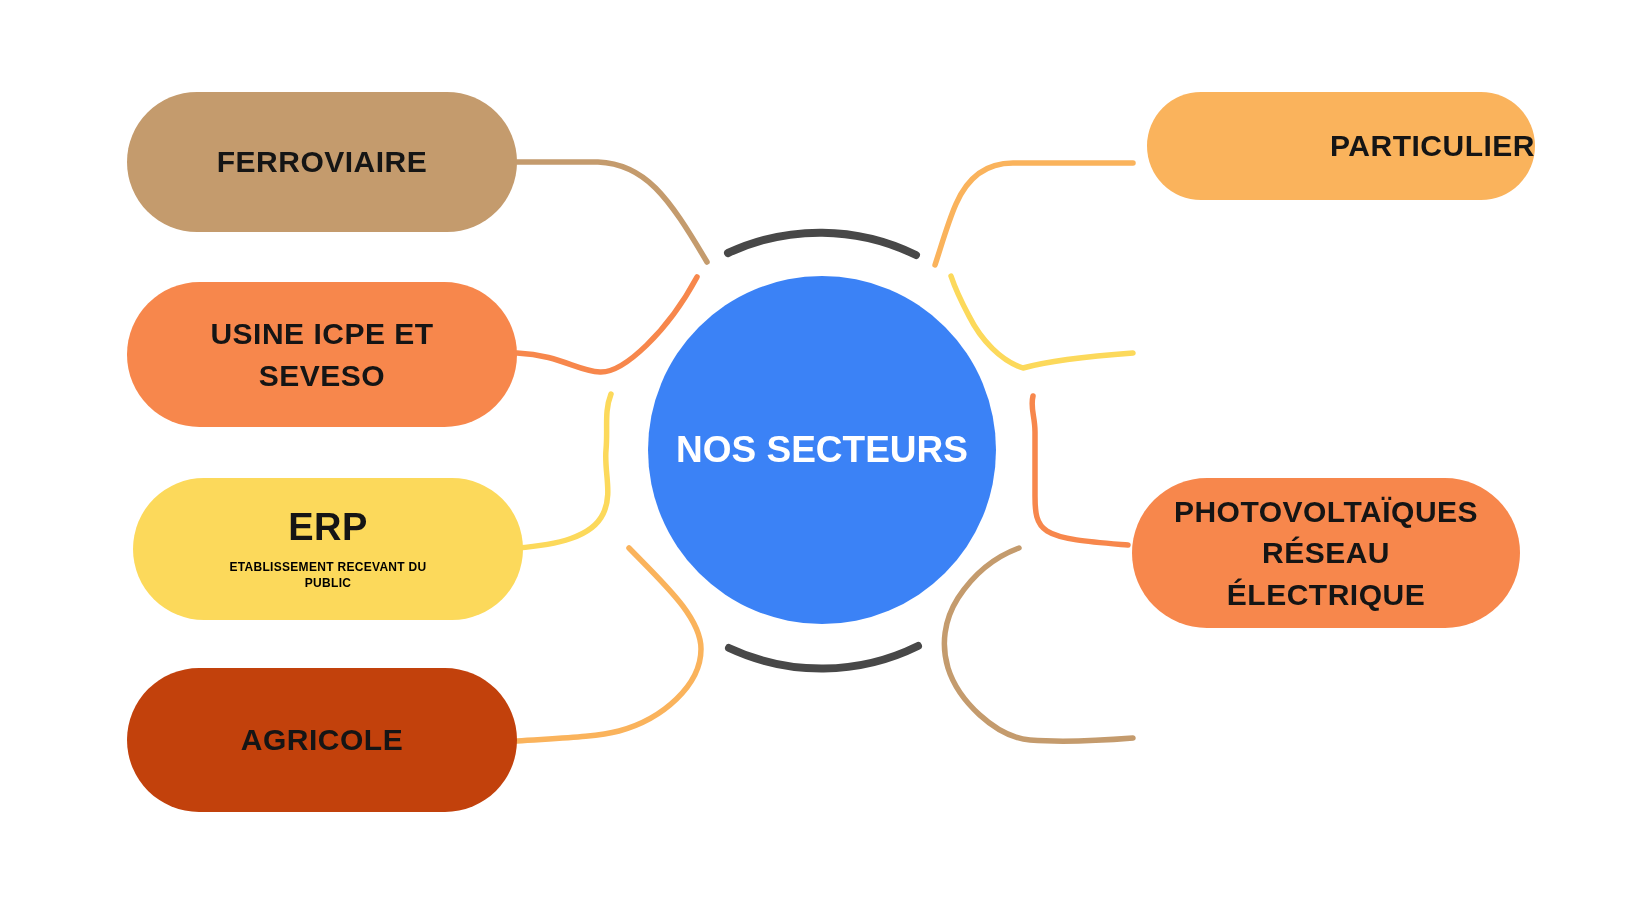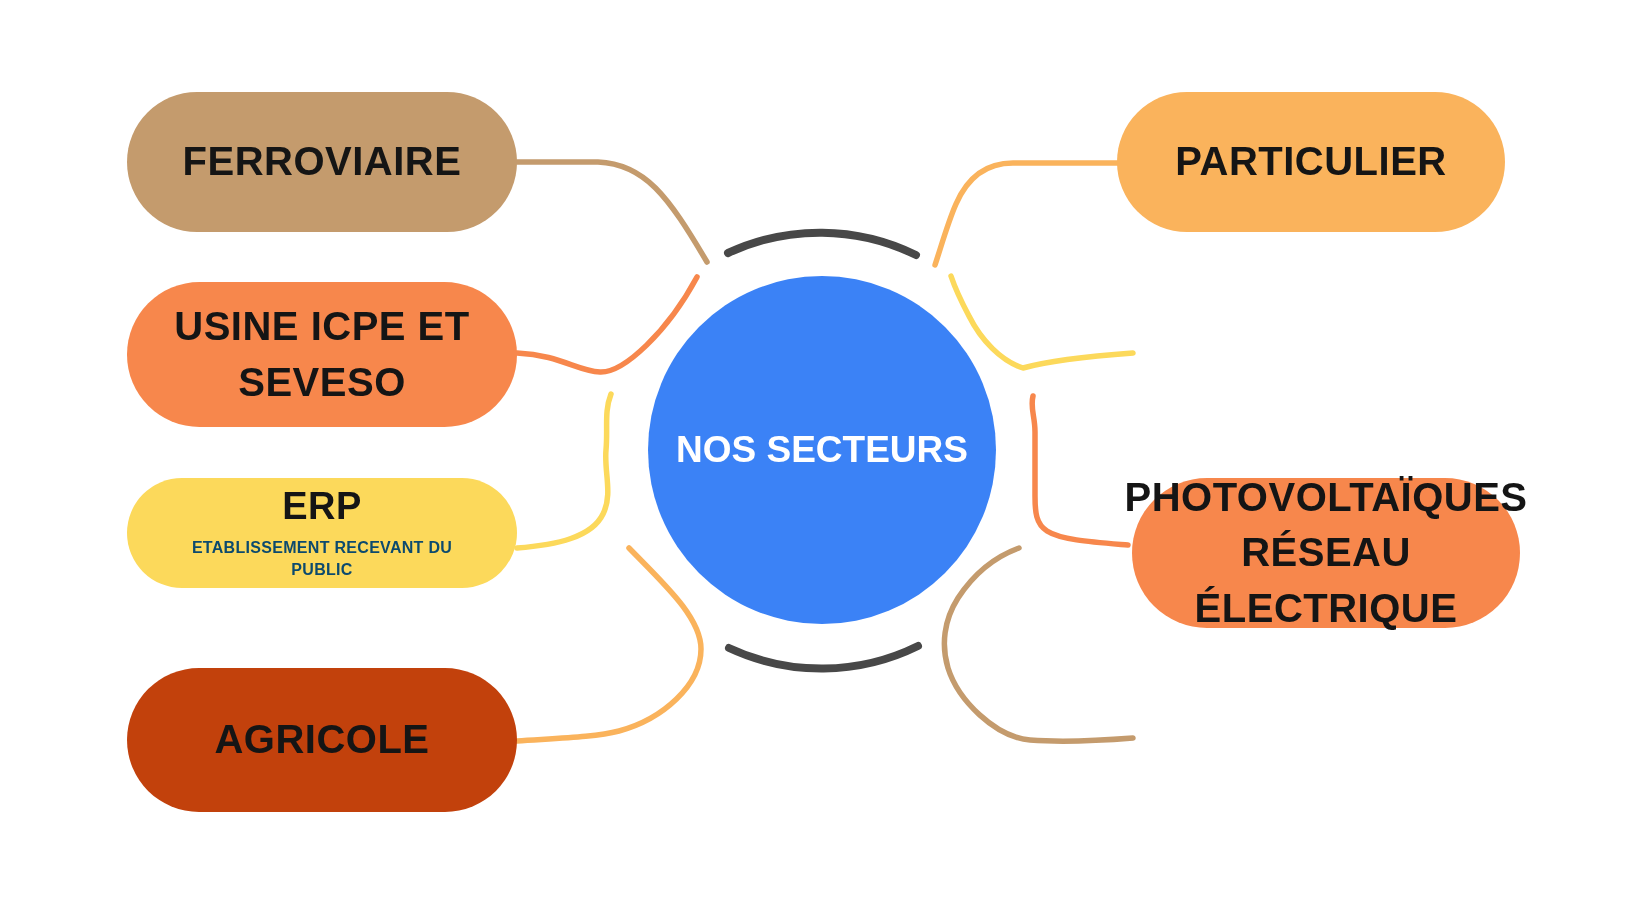"FERROVIAIRE" .pill-label { font-size: 40px -> 30px }
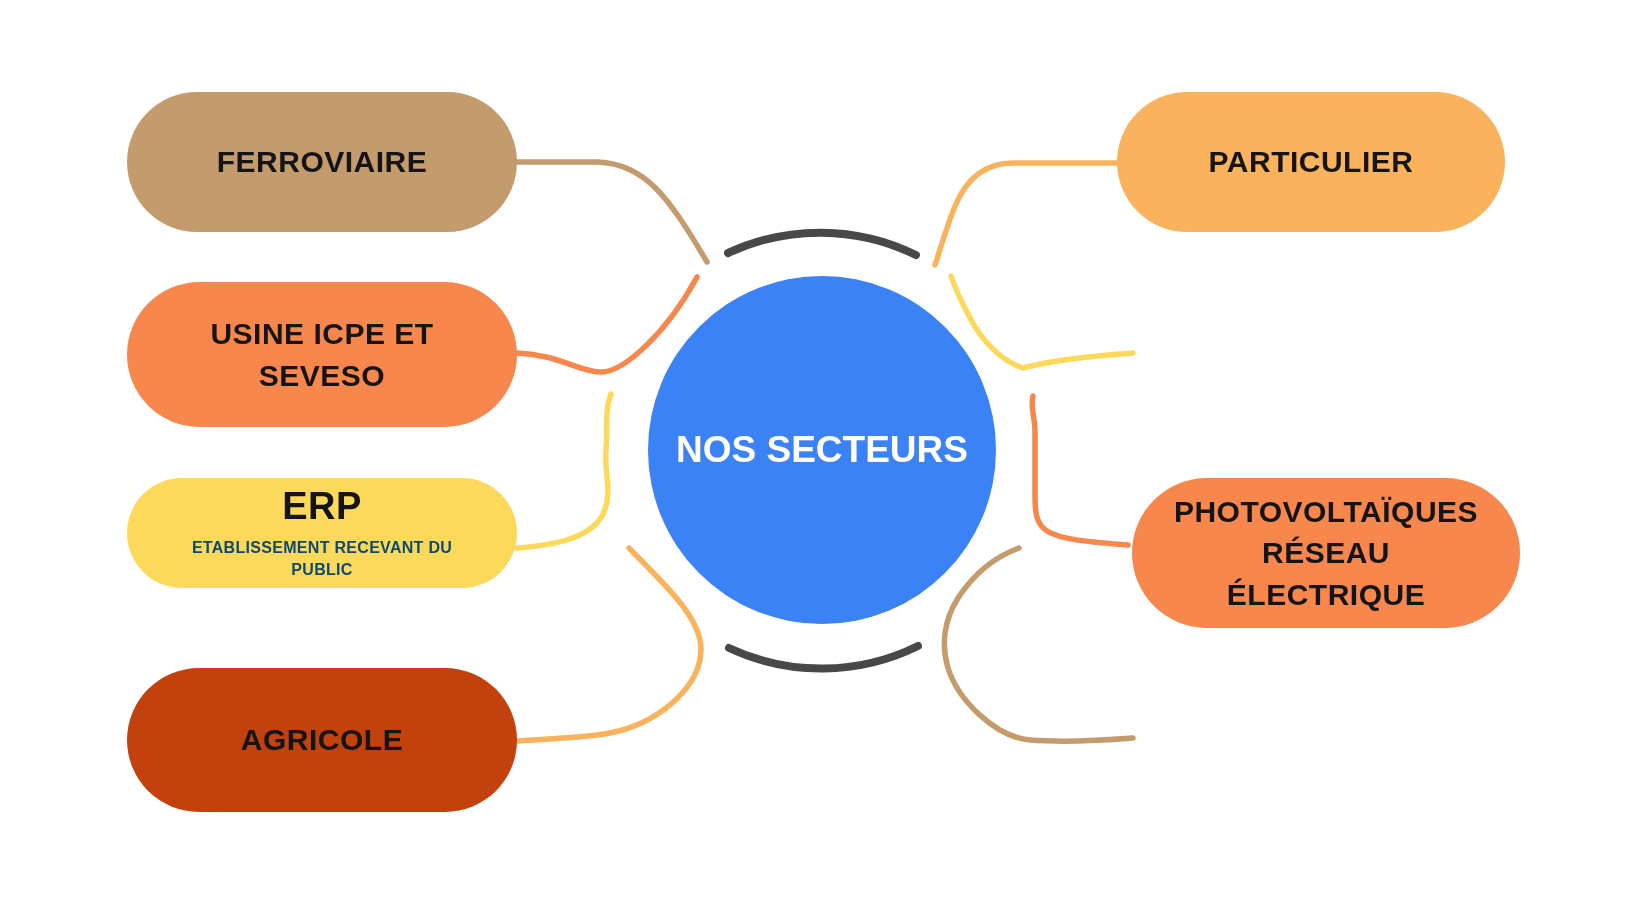"PARTICULIER" .p-particulier { align-items: none -> flex-end; height: 140px -> 108px; left: 1117px -> 1147px }
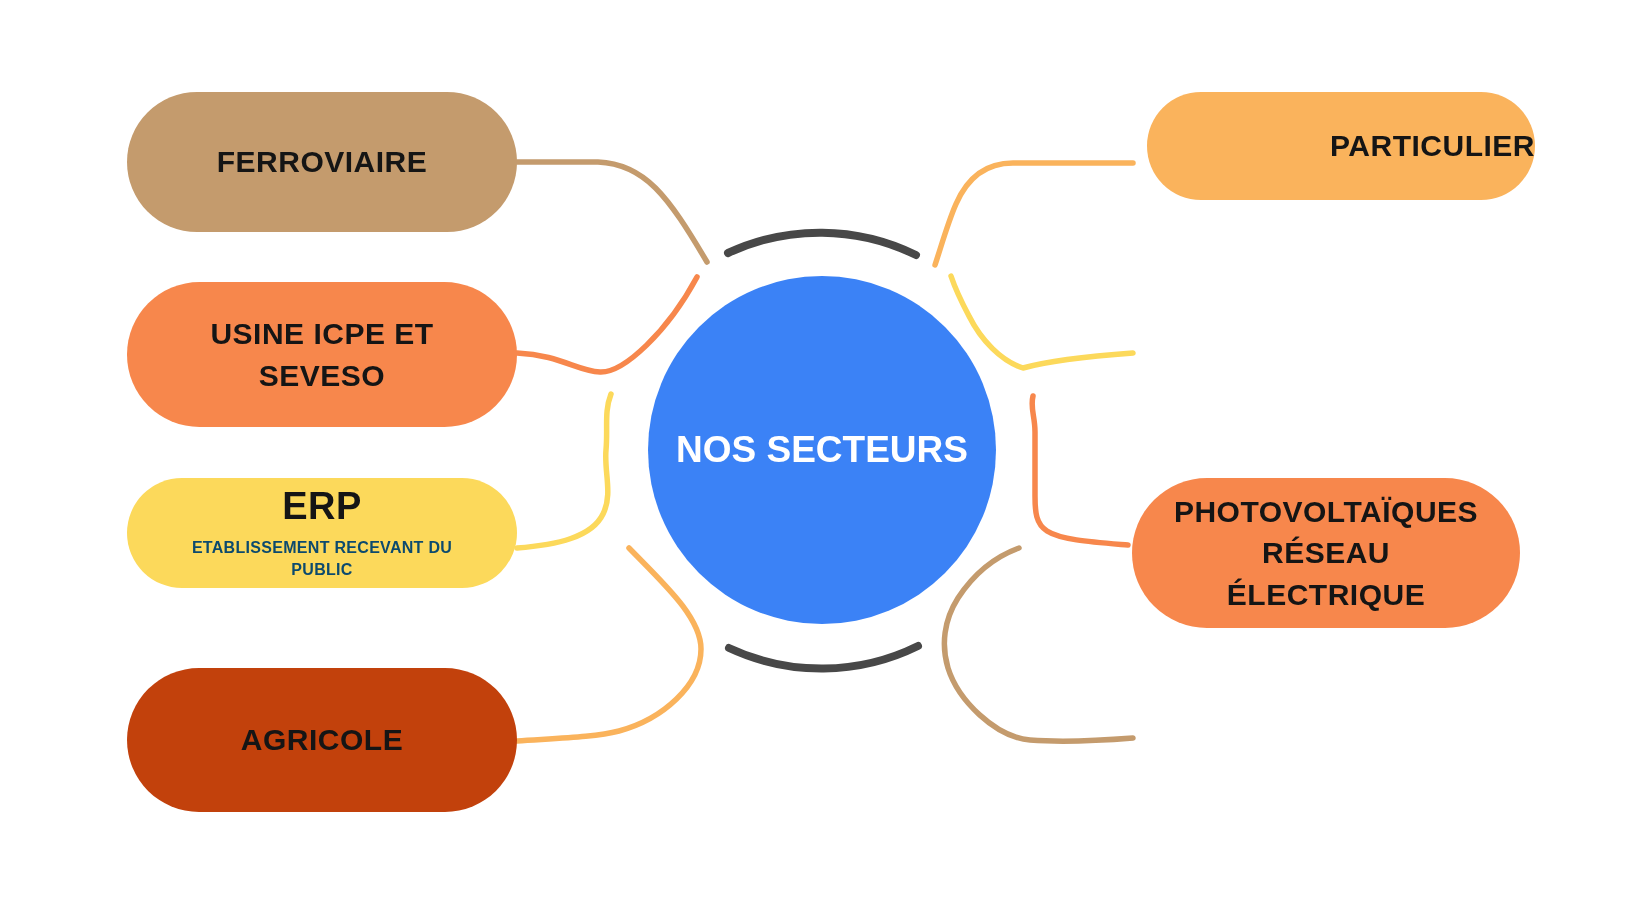"ERP" .p-erp { height: 110px -> 142px; left: 127px -> 133px }
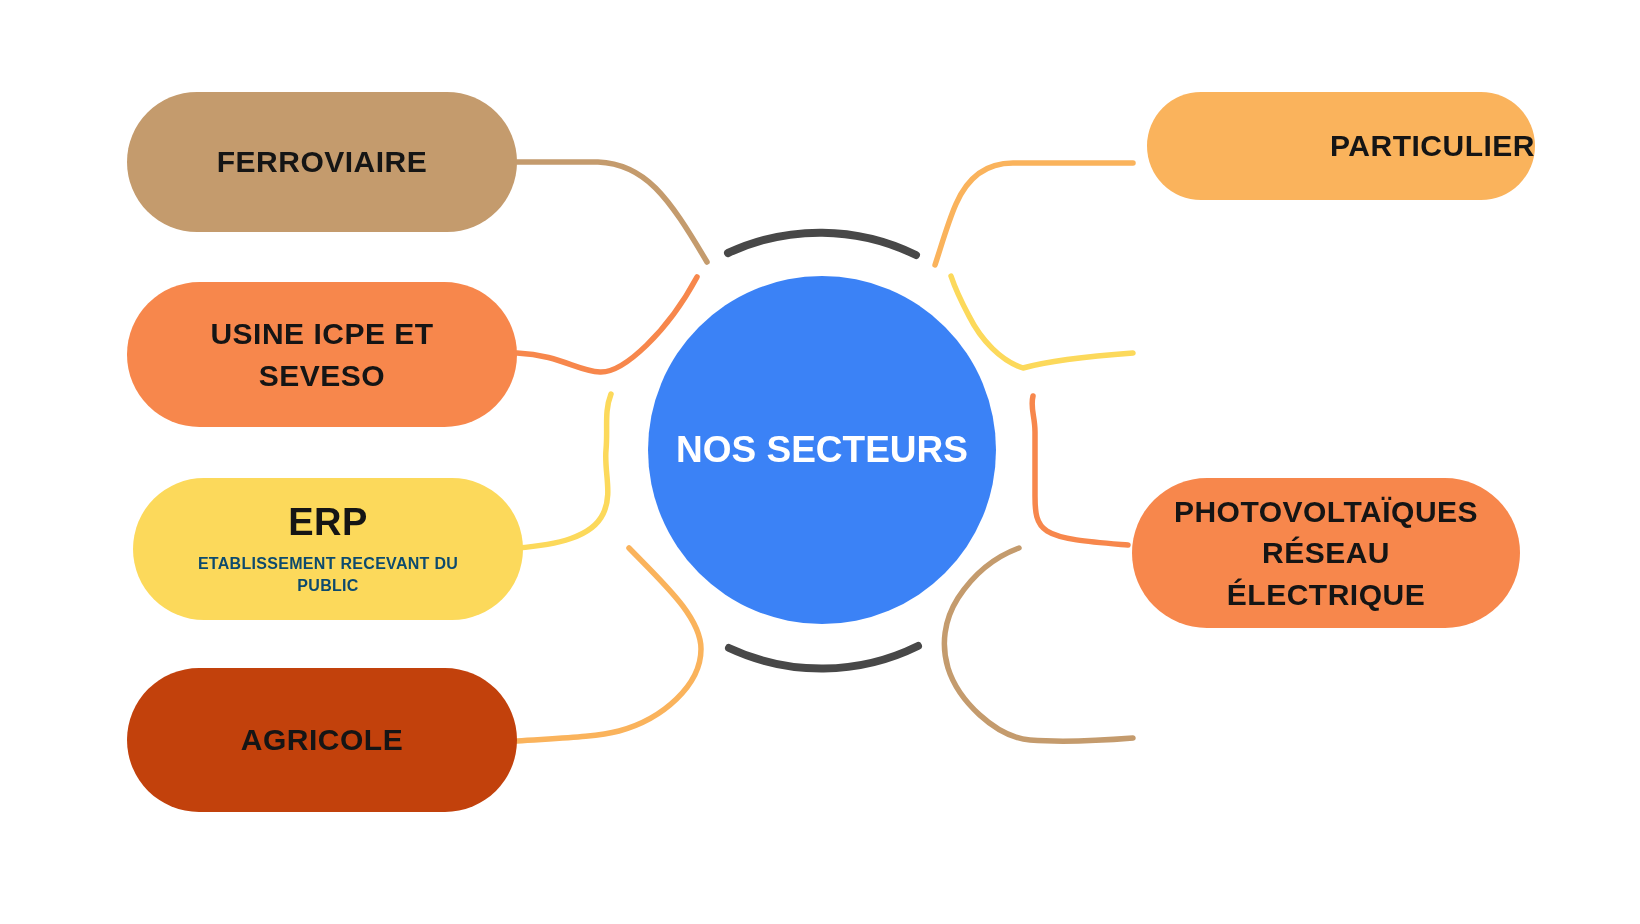"ETABLISSEMENT RECEVANT DU" .pill-sublabel { color: #0c4a6e -> #000000; font-size: 16px -> 12px }
